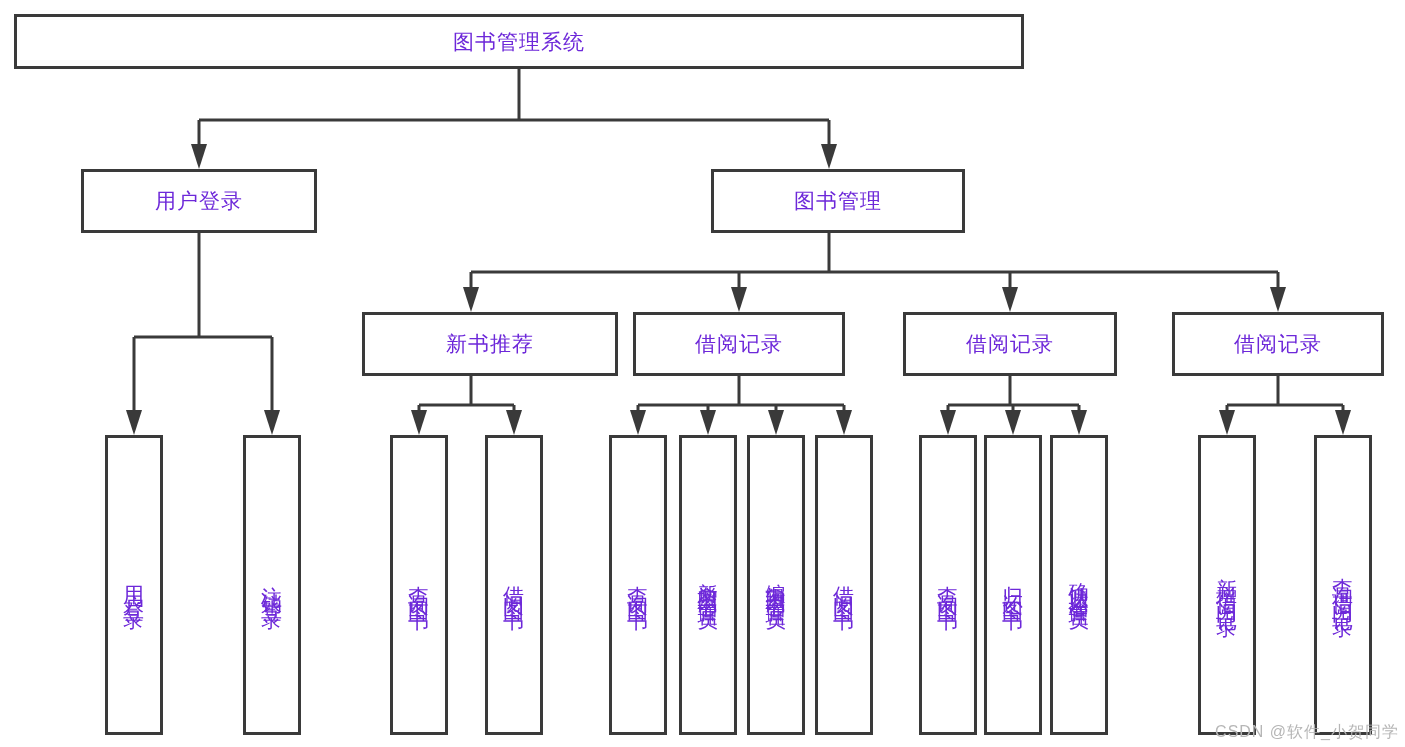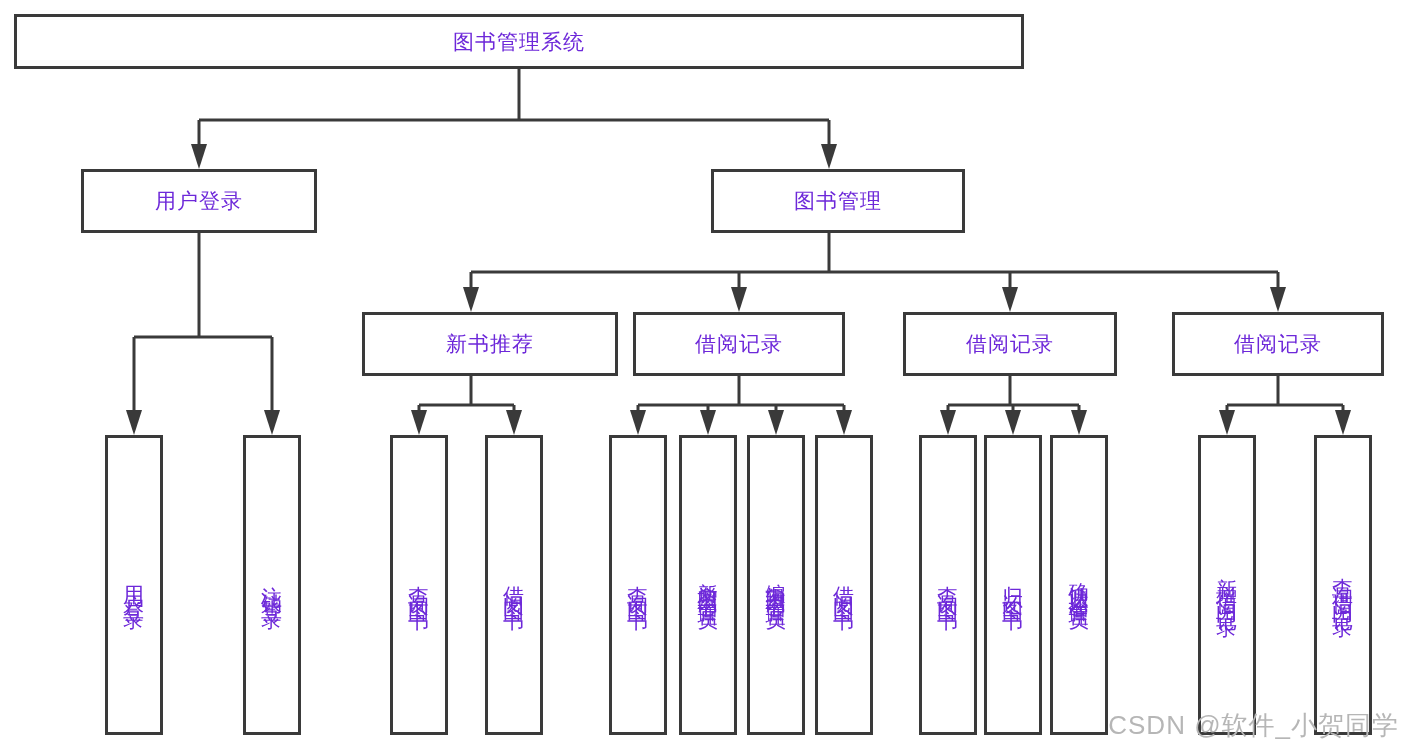"CSDN @软件_小贺同学" .watermark { font-size: 26px -> 16px }
